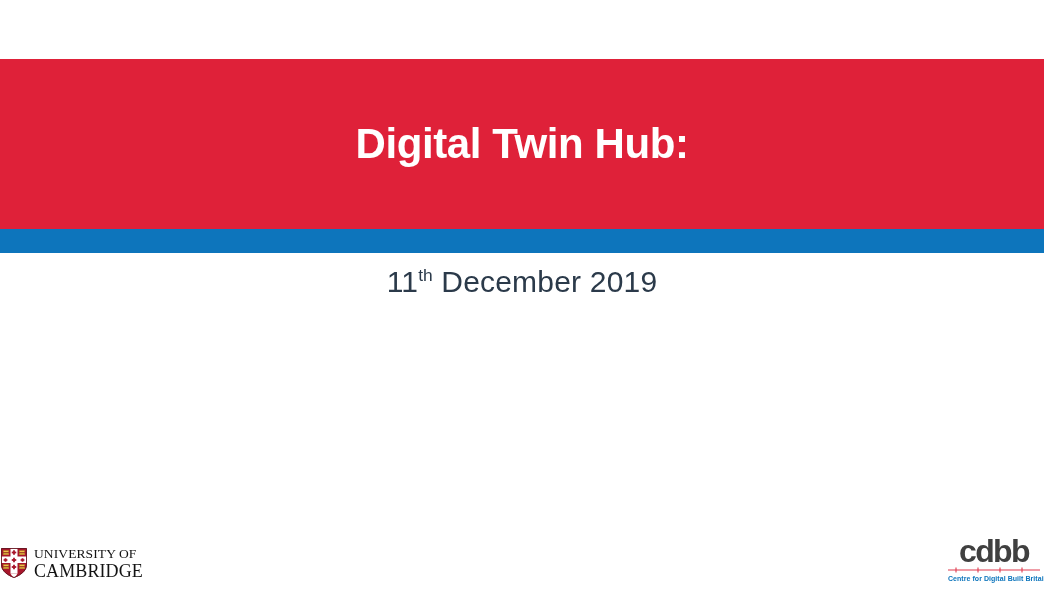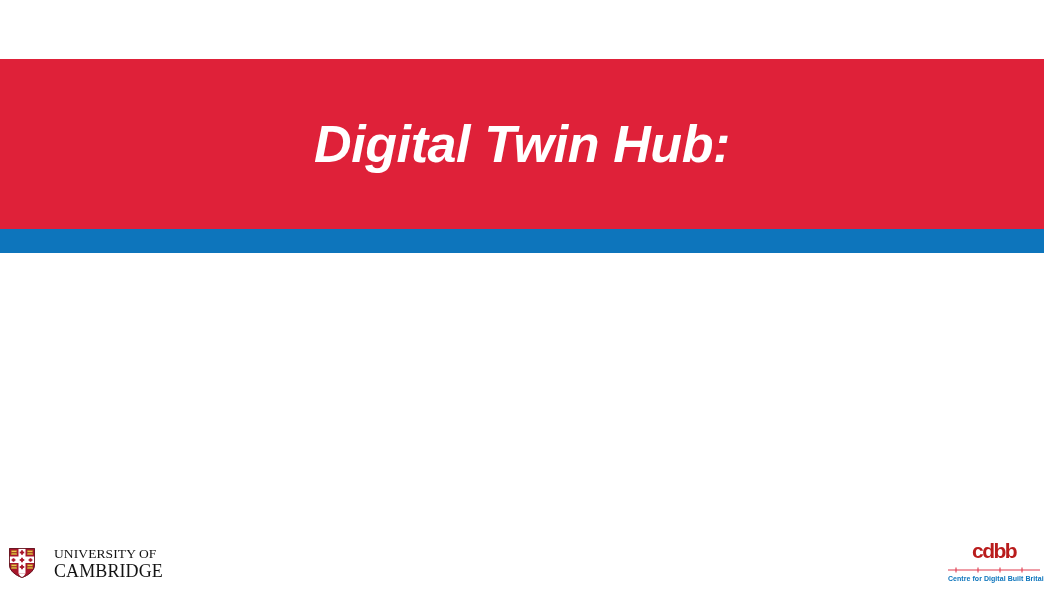"Digital Twin Hub:" .title-line-1 { font-size: 52px -> 42px; font-style: italic -> none }
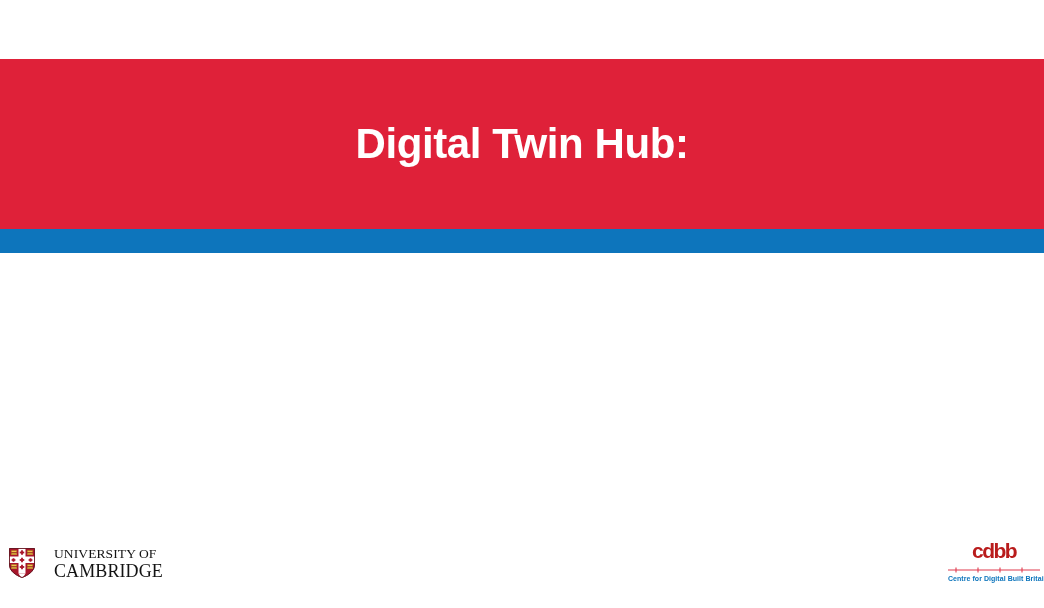"11th December 2019" div.subtitle-row { html: none -> <div> <span><span>11</span><sup>th</sup><span> December 2019</span></span> </div> }
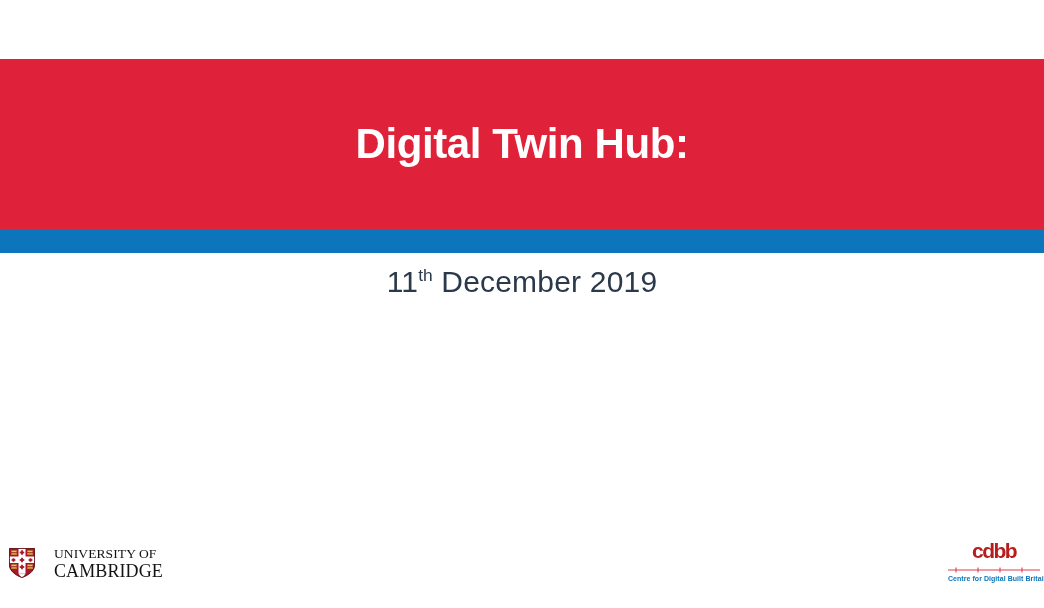"UNIVERSITY OF" .logo-cambridge { gap: 19px -> 7px; left: 9px -> 1px }
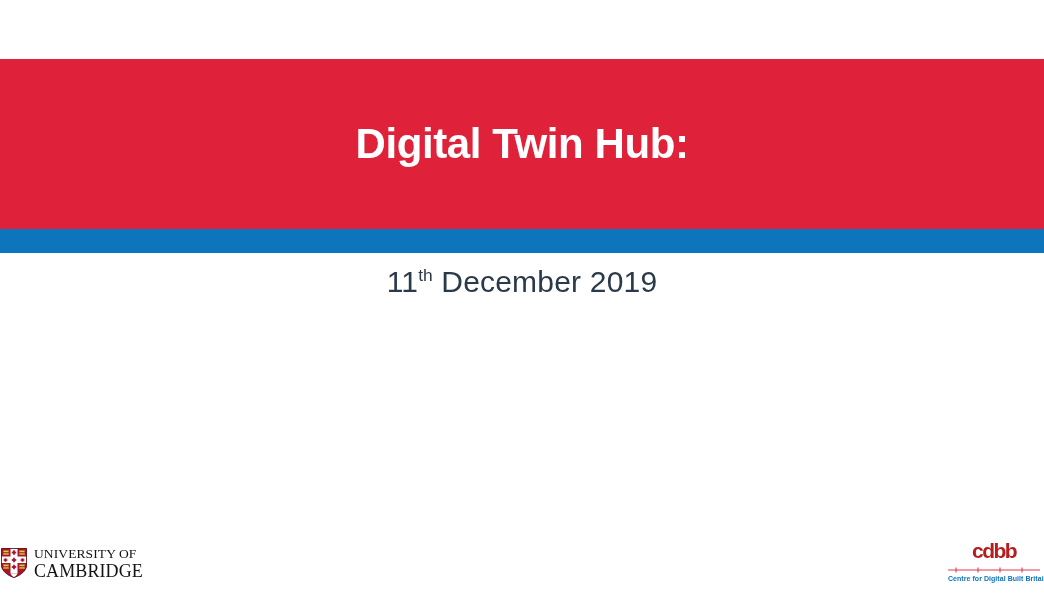"cdbb" .cdbb-mark { color: #b91c1c -> #404040; font-size: 21px -> 32px }
